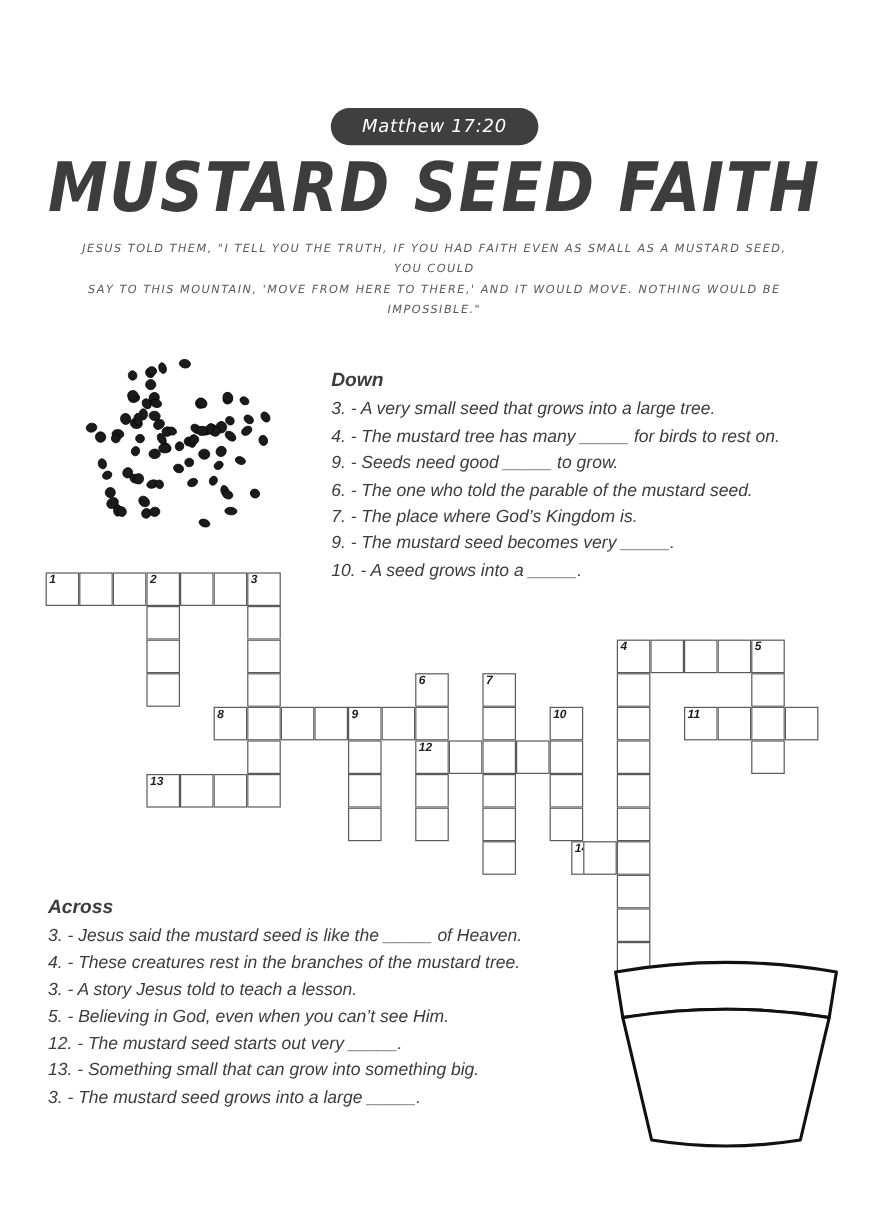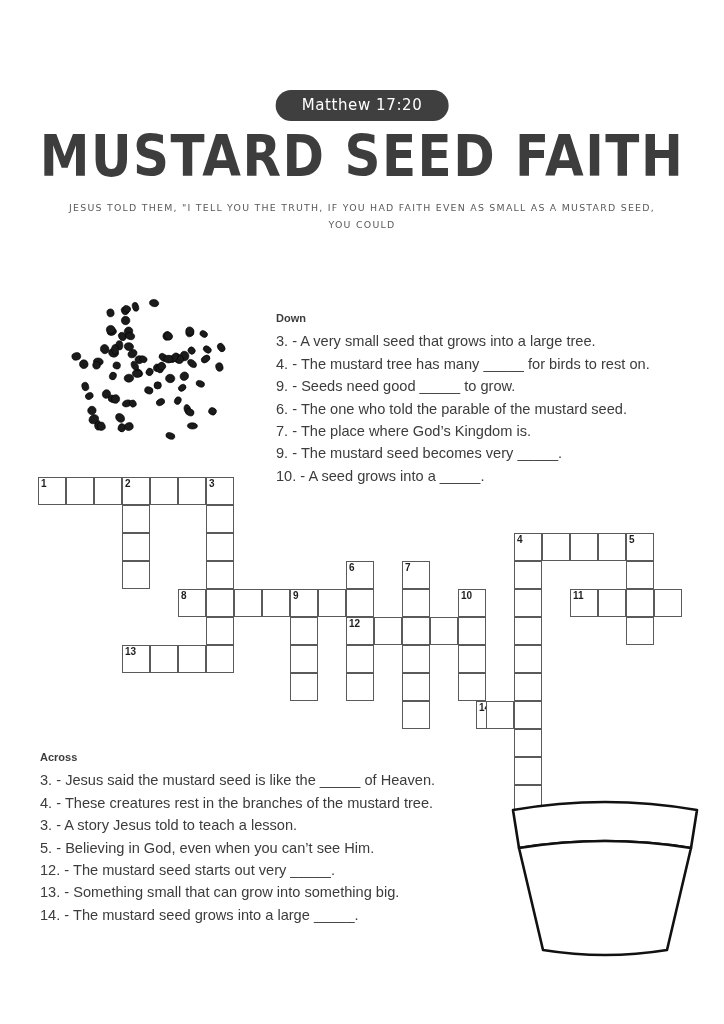"Matthew 17:20" .page { font-style: none -> italic }
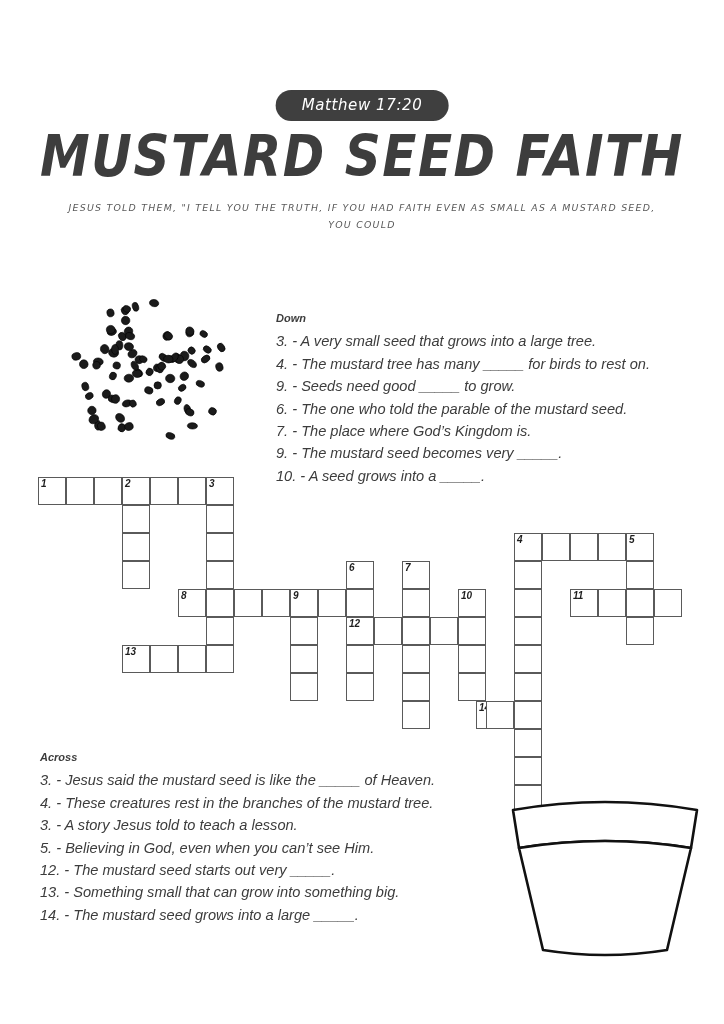"SAY TO THIS MOUNTAIN, 'MOVE" div { html: none -> <div>SAY TO THIS MOUNTAIN, 'MOVE FROM HERE TO THERE,' AND IT WOULD MOVE. NOTHING WOULD BE IMPOSSIBLE."</div> }
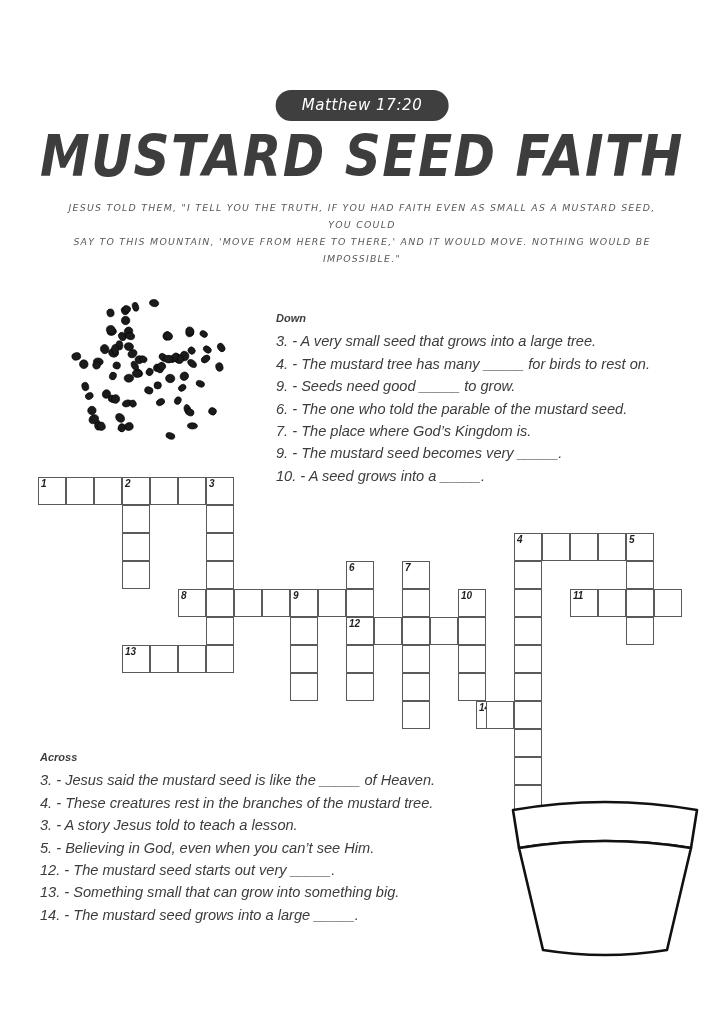"Down" .clues .heading { font-size: 11px -> 16px }
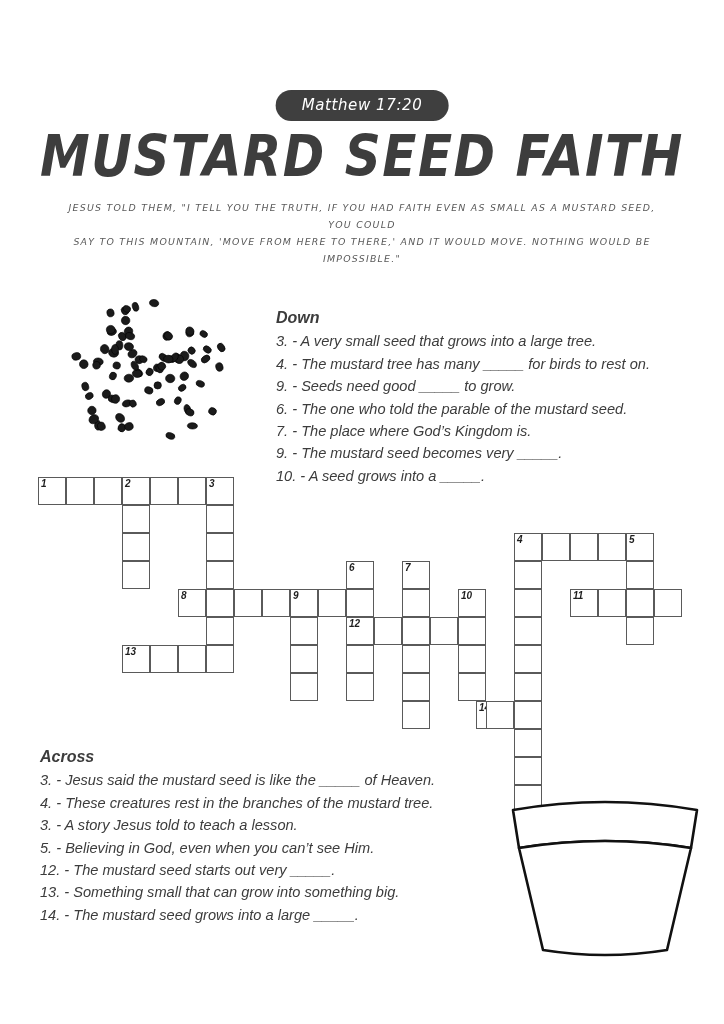"14. - The mustard seed" li { text: 14 -> 3 }
